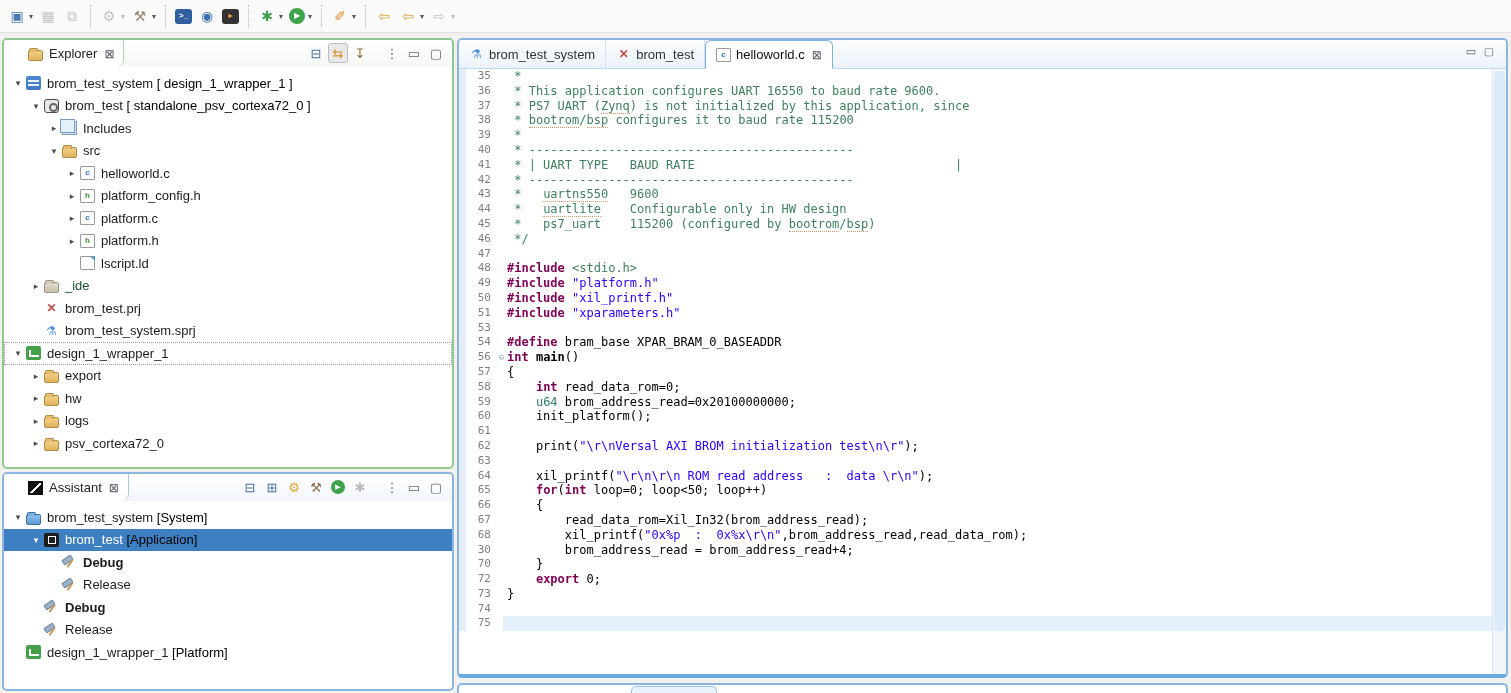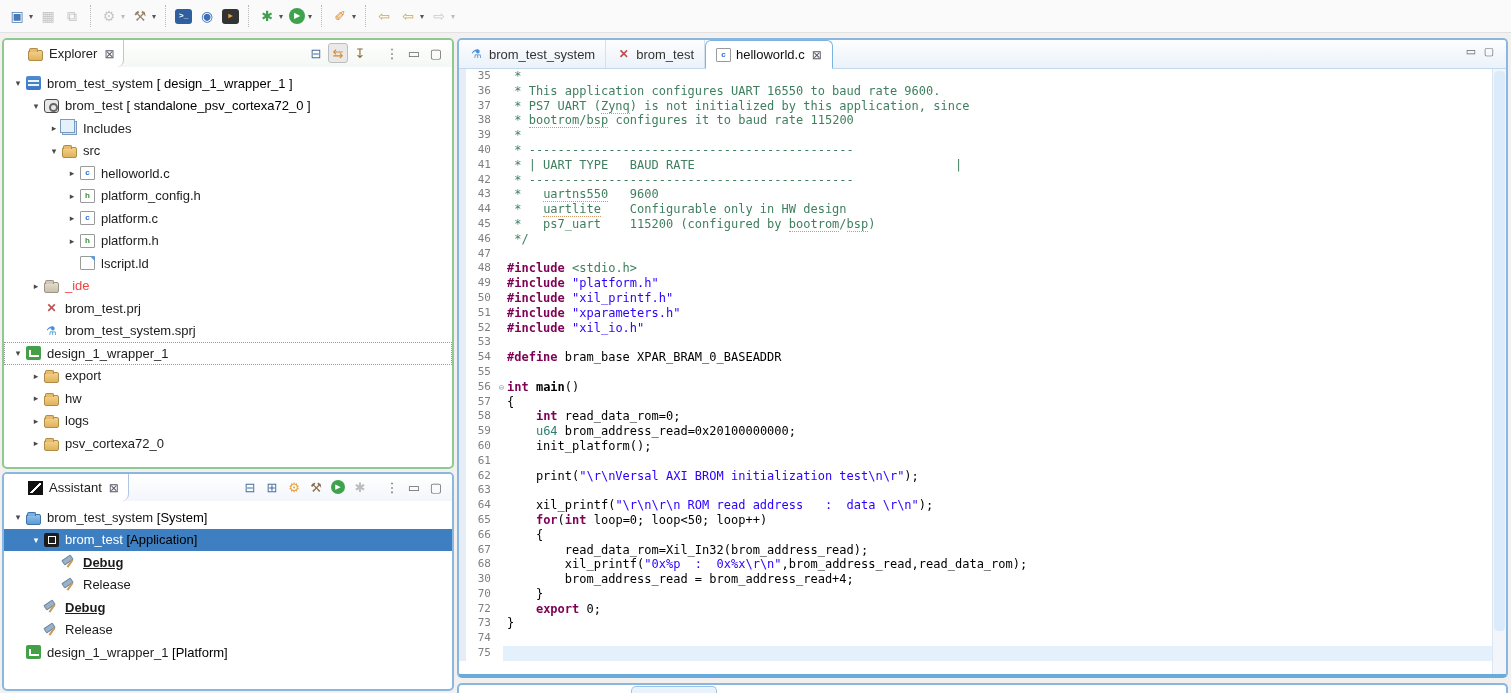"_ide" .trow.muted .tlabel { color: #ef4444 -> #14532d }
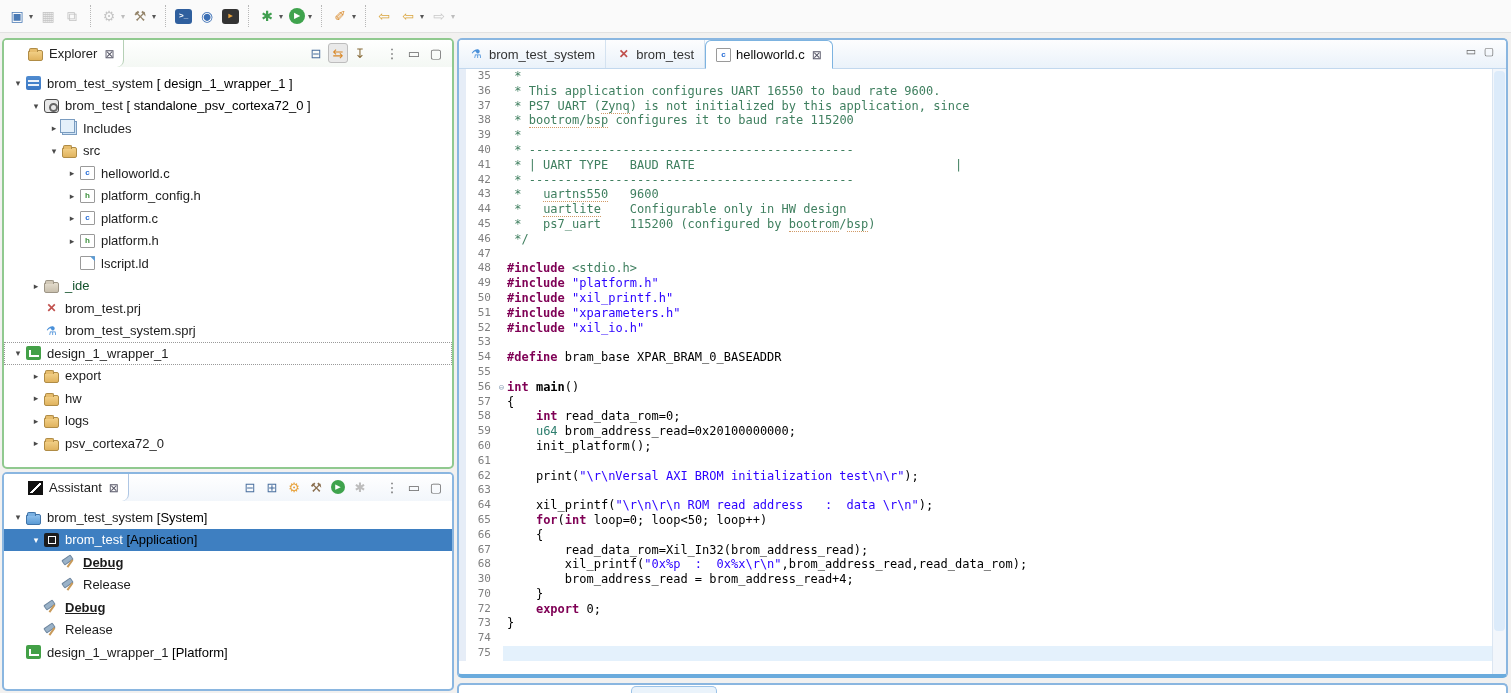"52" div.cl { html: <div> <span></span> <span>52</span> <span></span> <span><span>#include</span><span> </span><span>"xil_io.h"</span></span> </div> -> none }
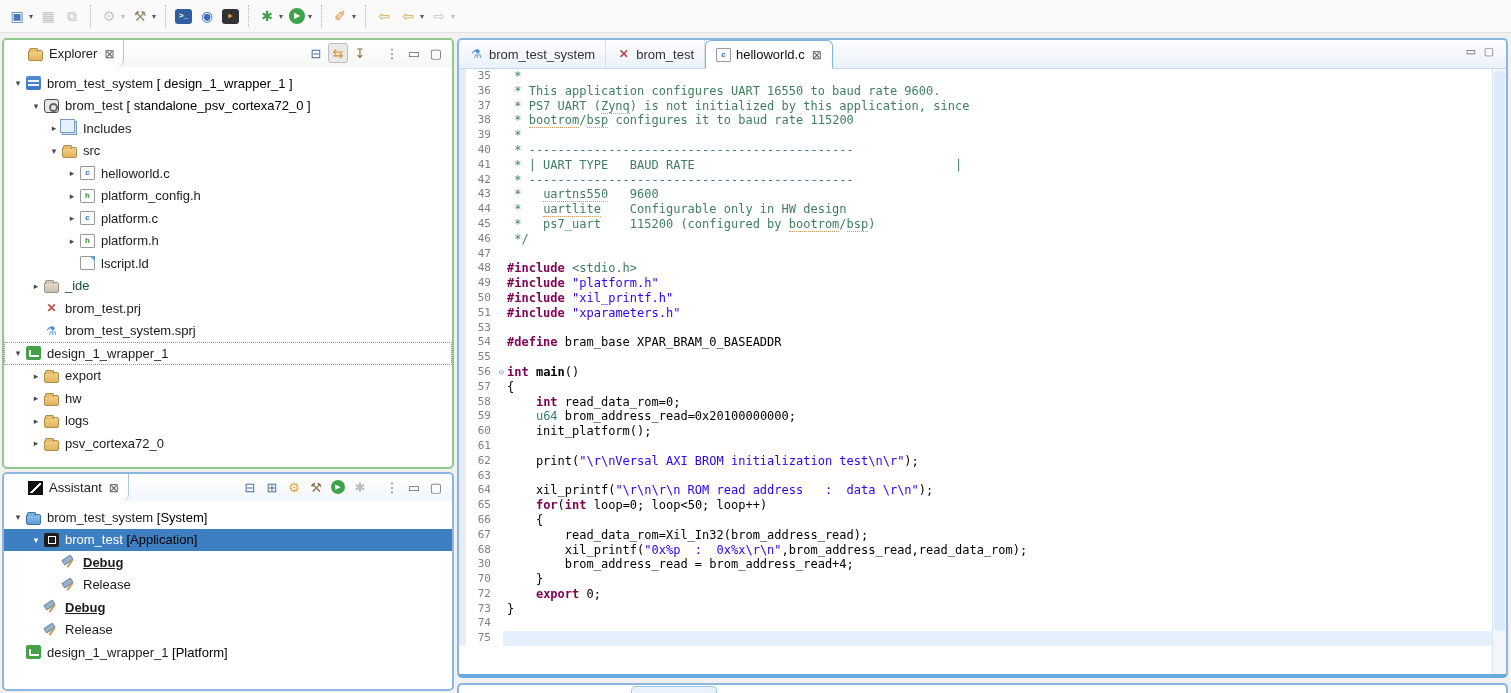"55" div.cl { html: <div> <span></span> <span>55</span> <span></span> <span></span> </div> -> none }
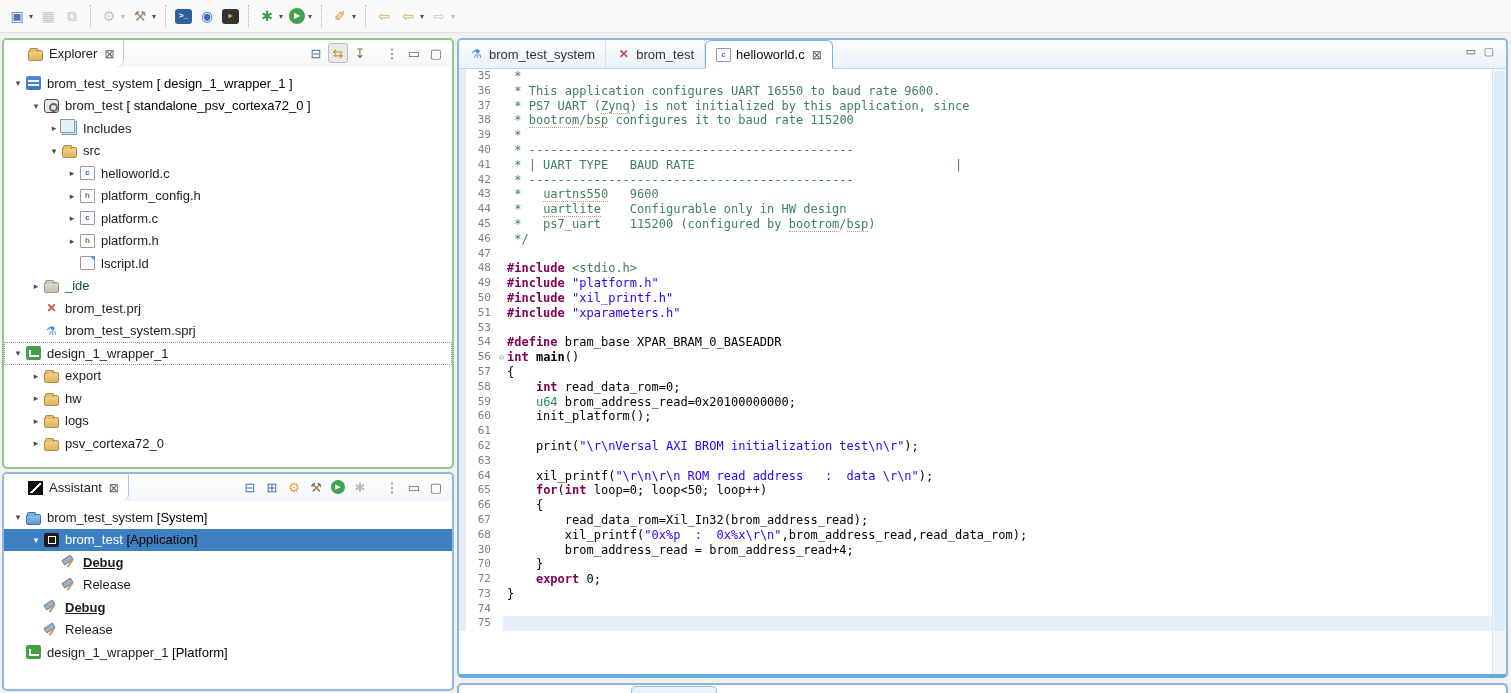"Debug" .trow.bold .tlabel { text-decoration: underline -> none }
